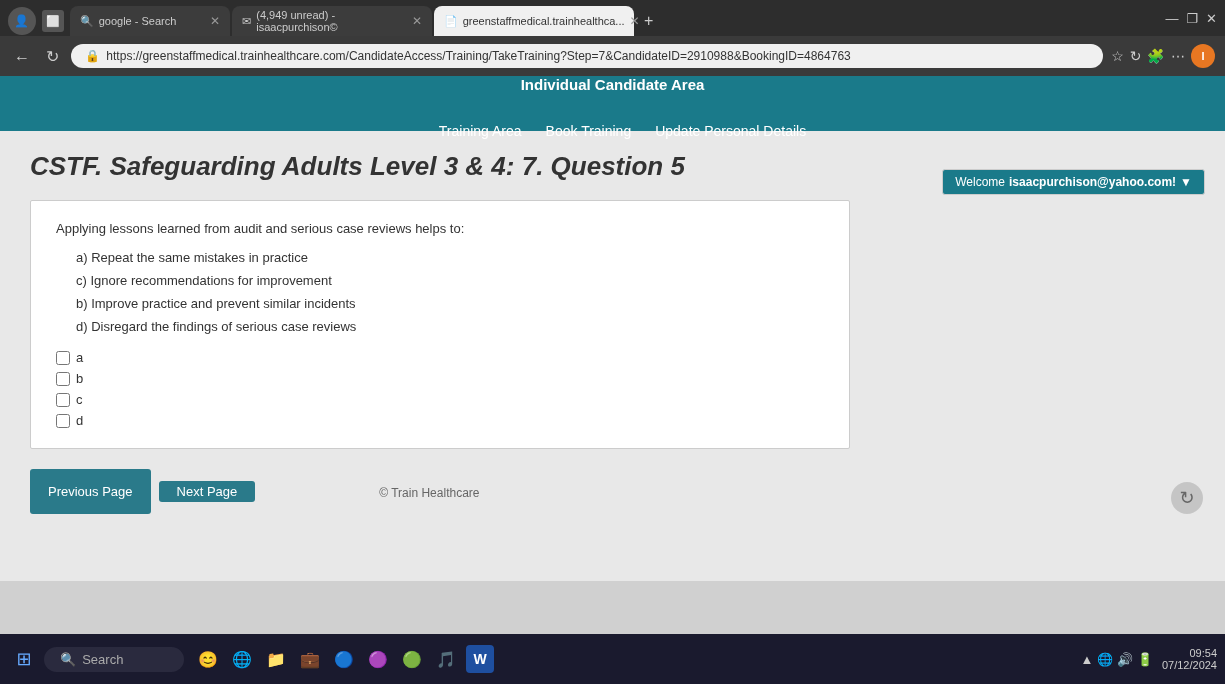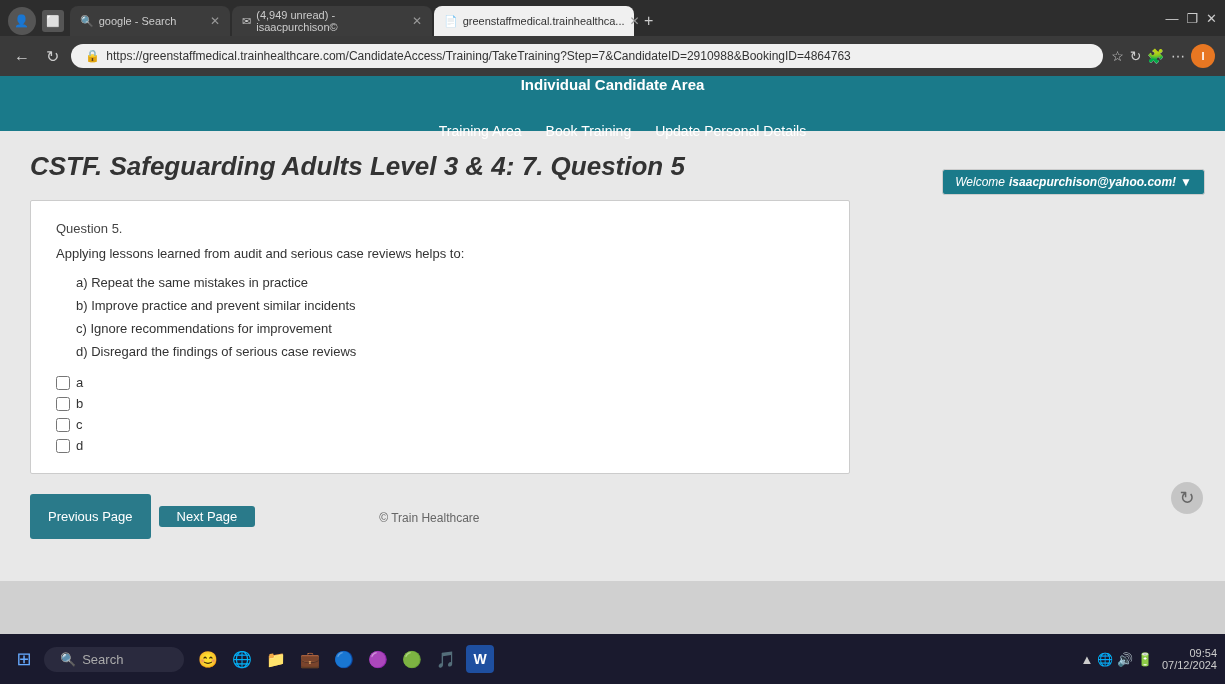"Welcome" .welcome-badge { font-style: italic -> none }
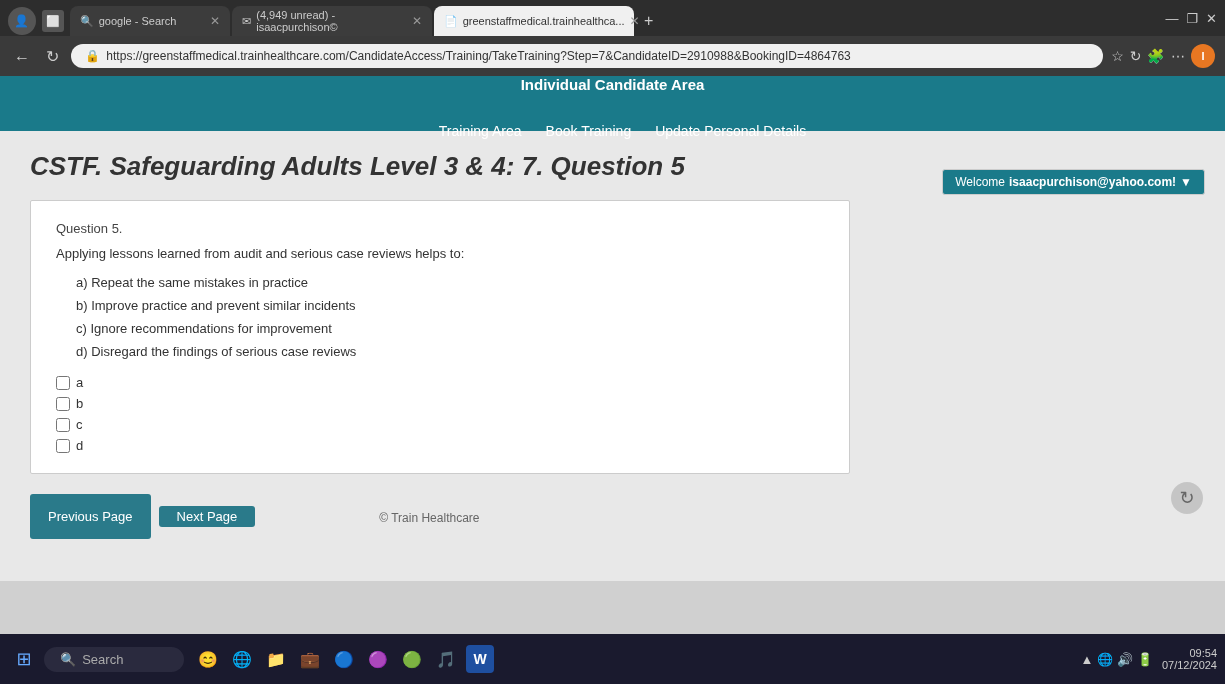"Question 5." div.question-number { html: <div>Question 5.</div> -> none }
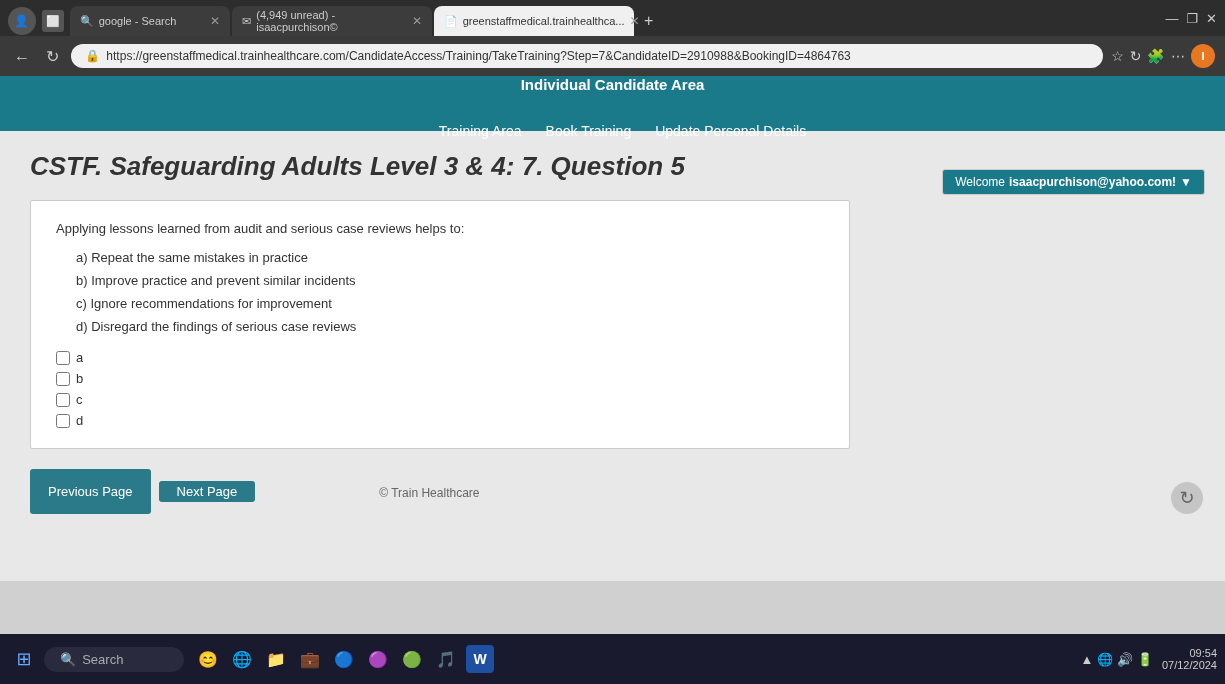"b) Improve practice and prevent" div.answer-option { order: before "c) Ignore recommendations for" -> after "c) Ignore recommendations for" }
